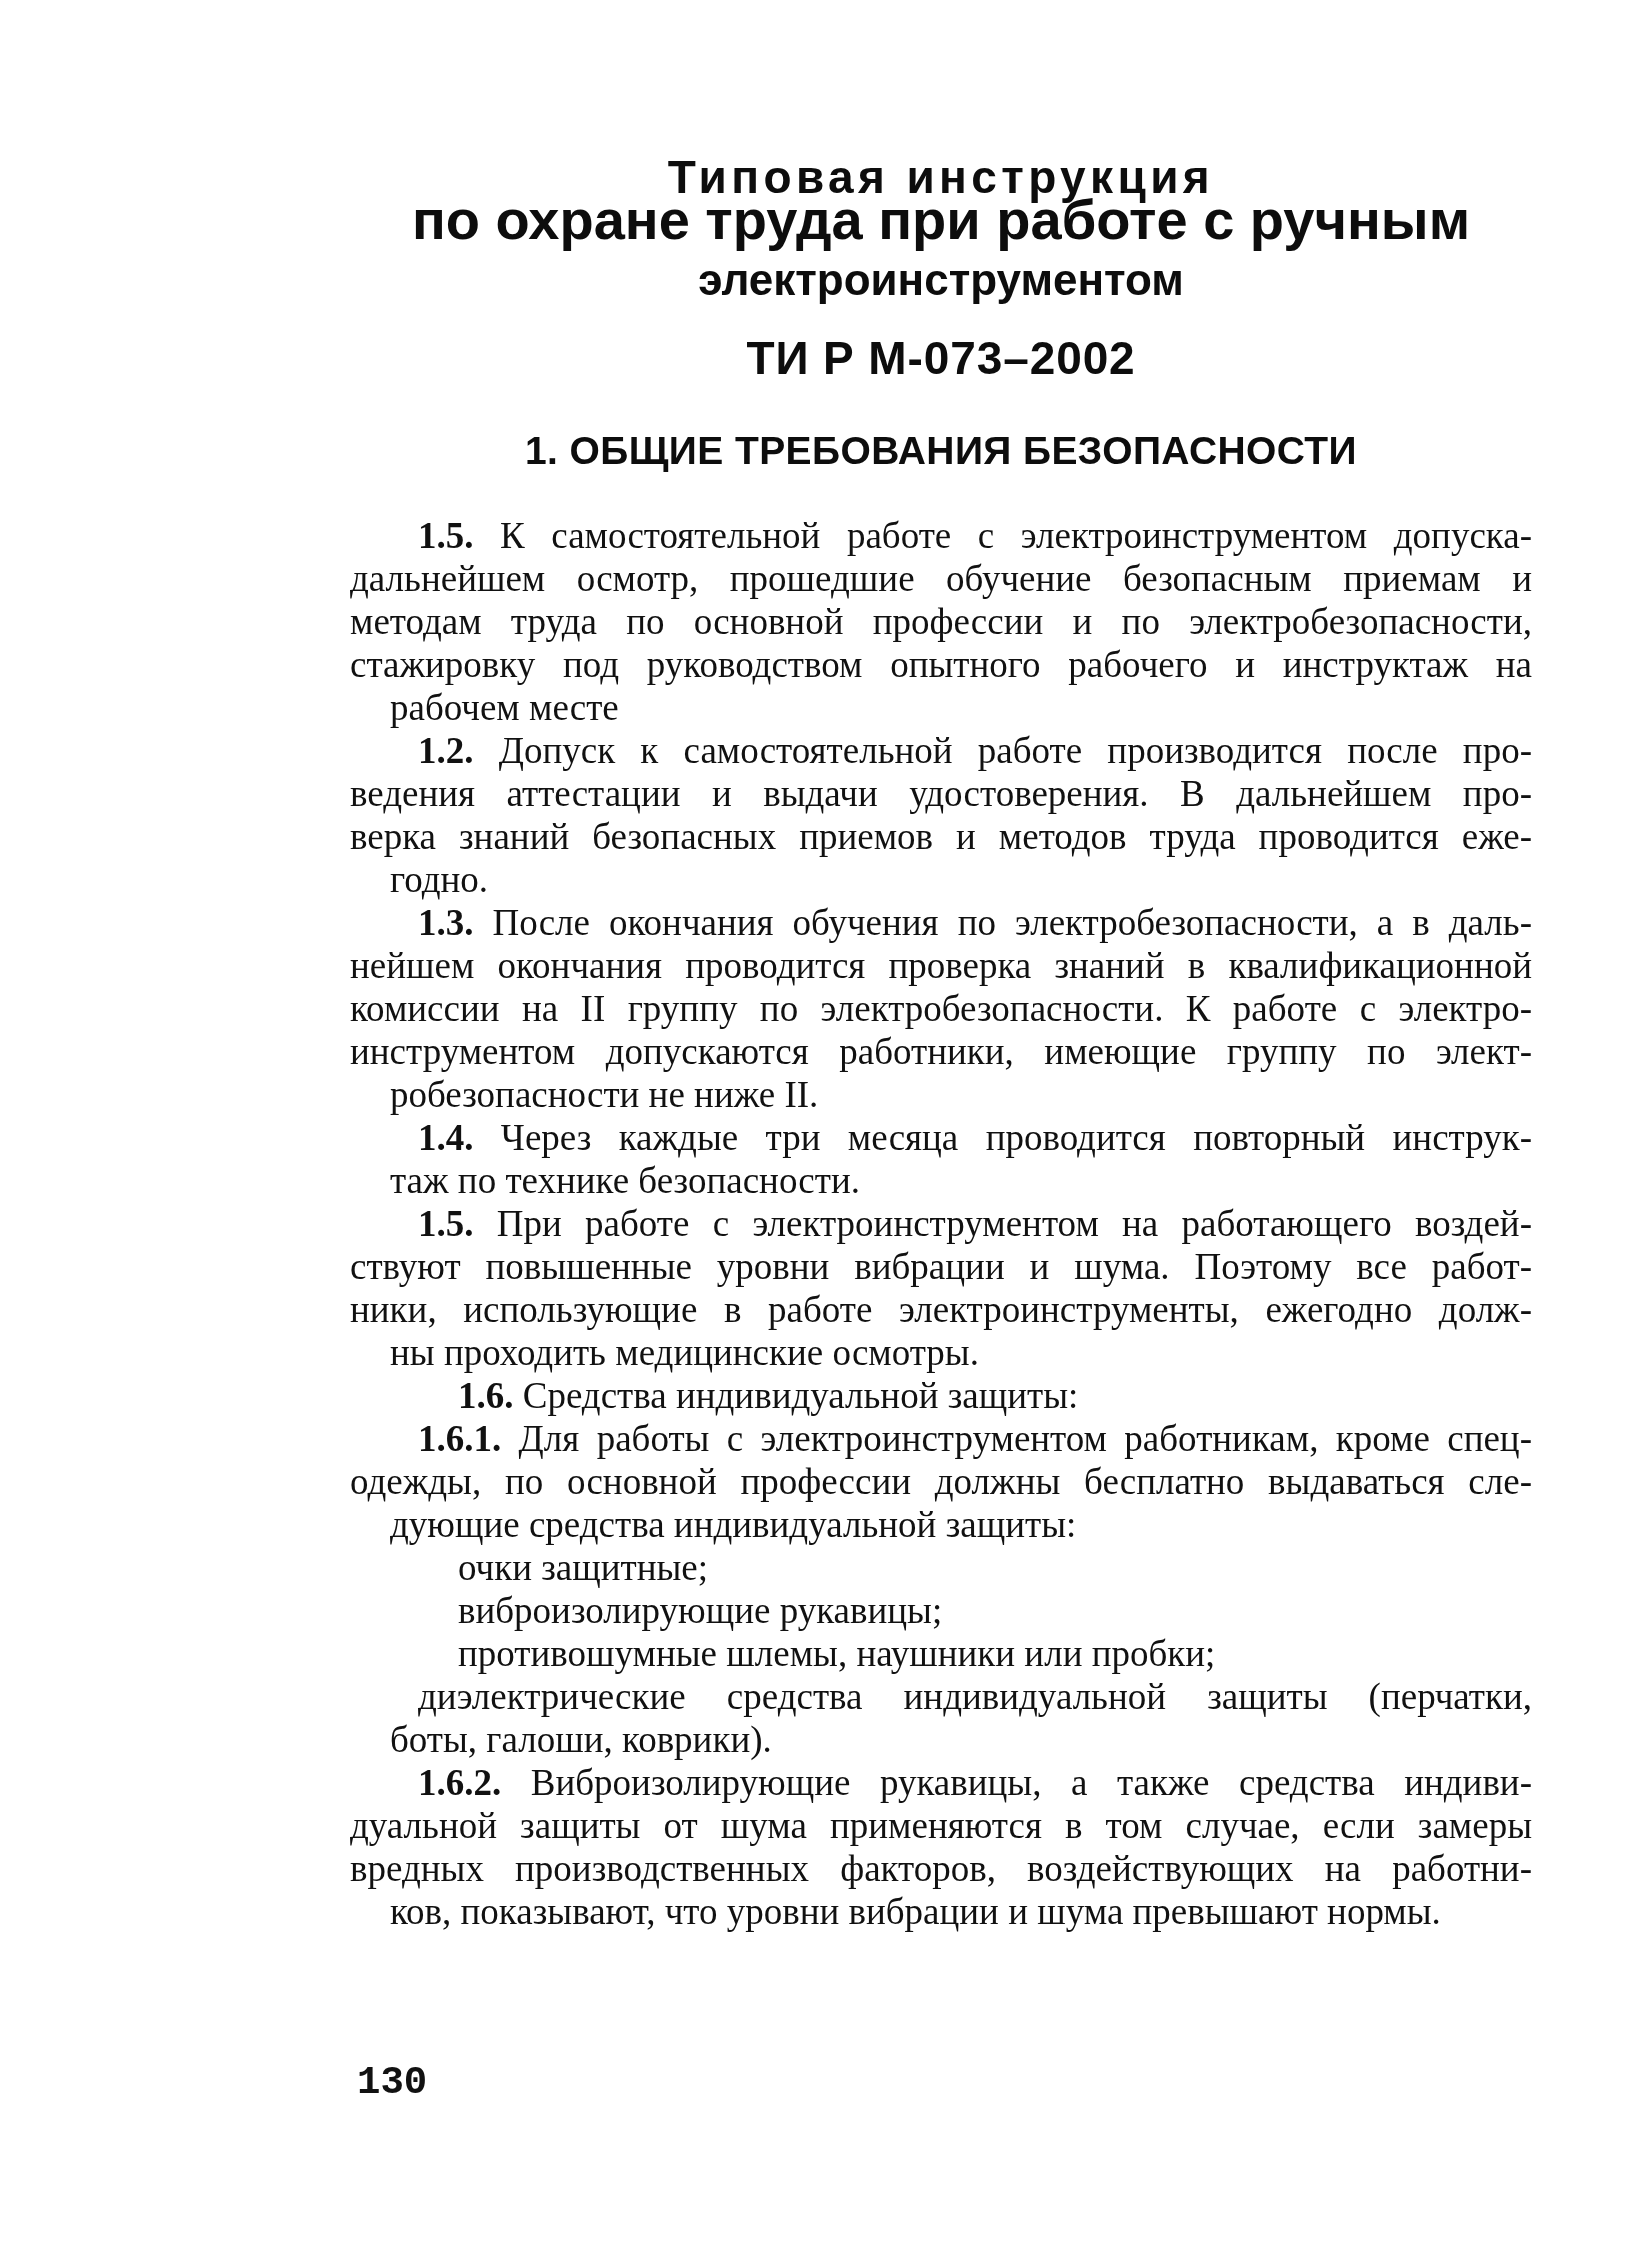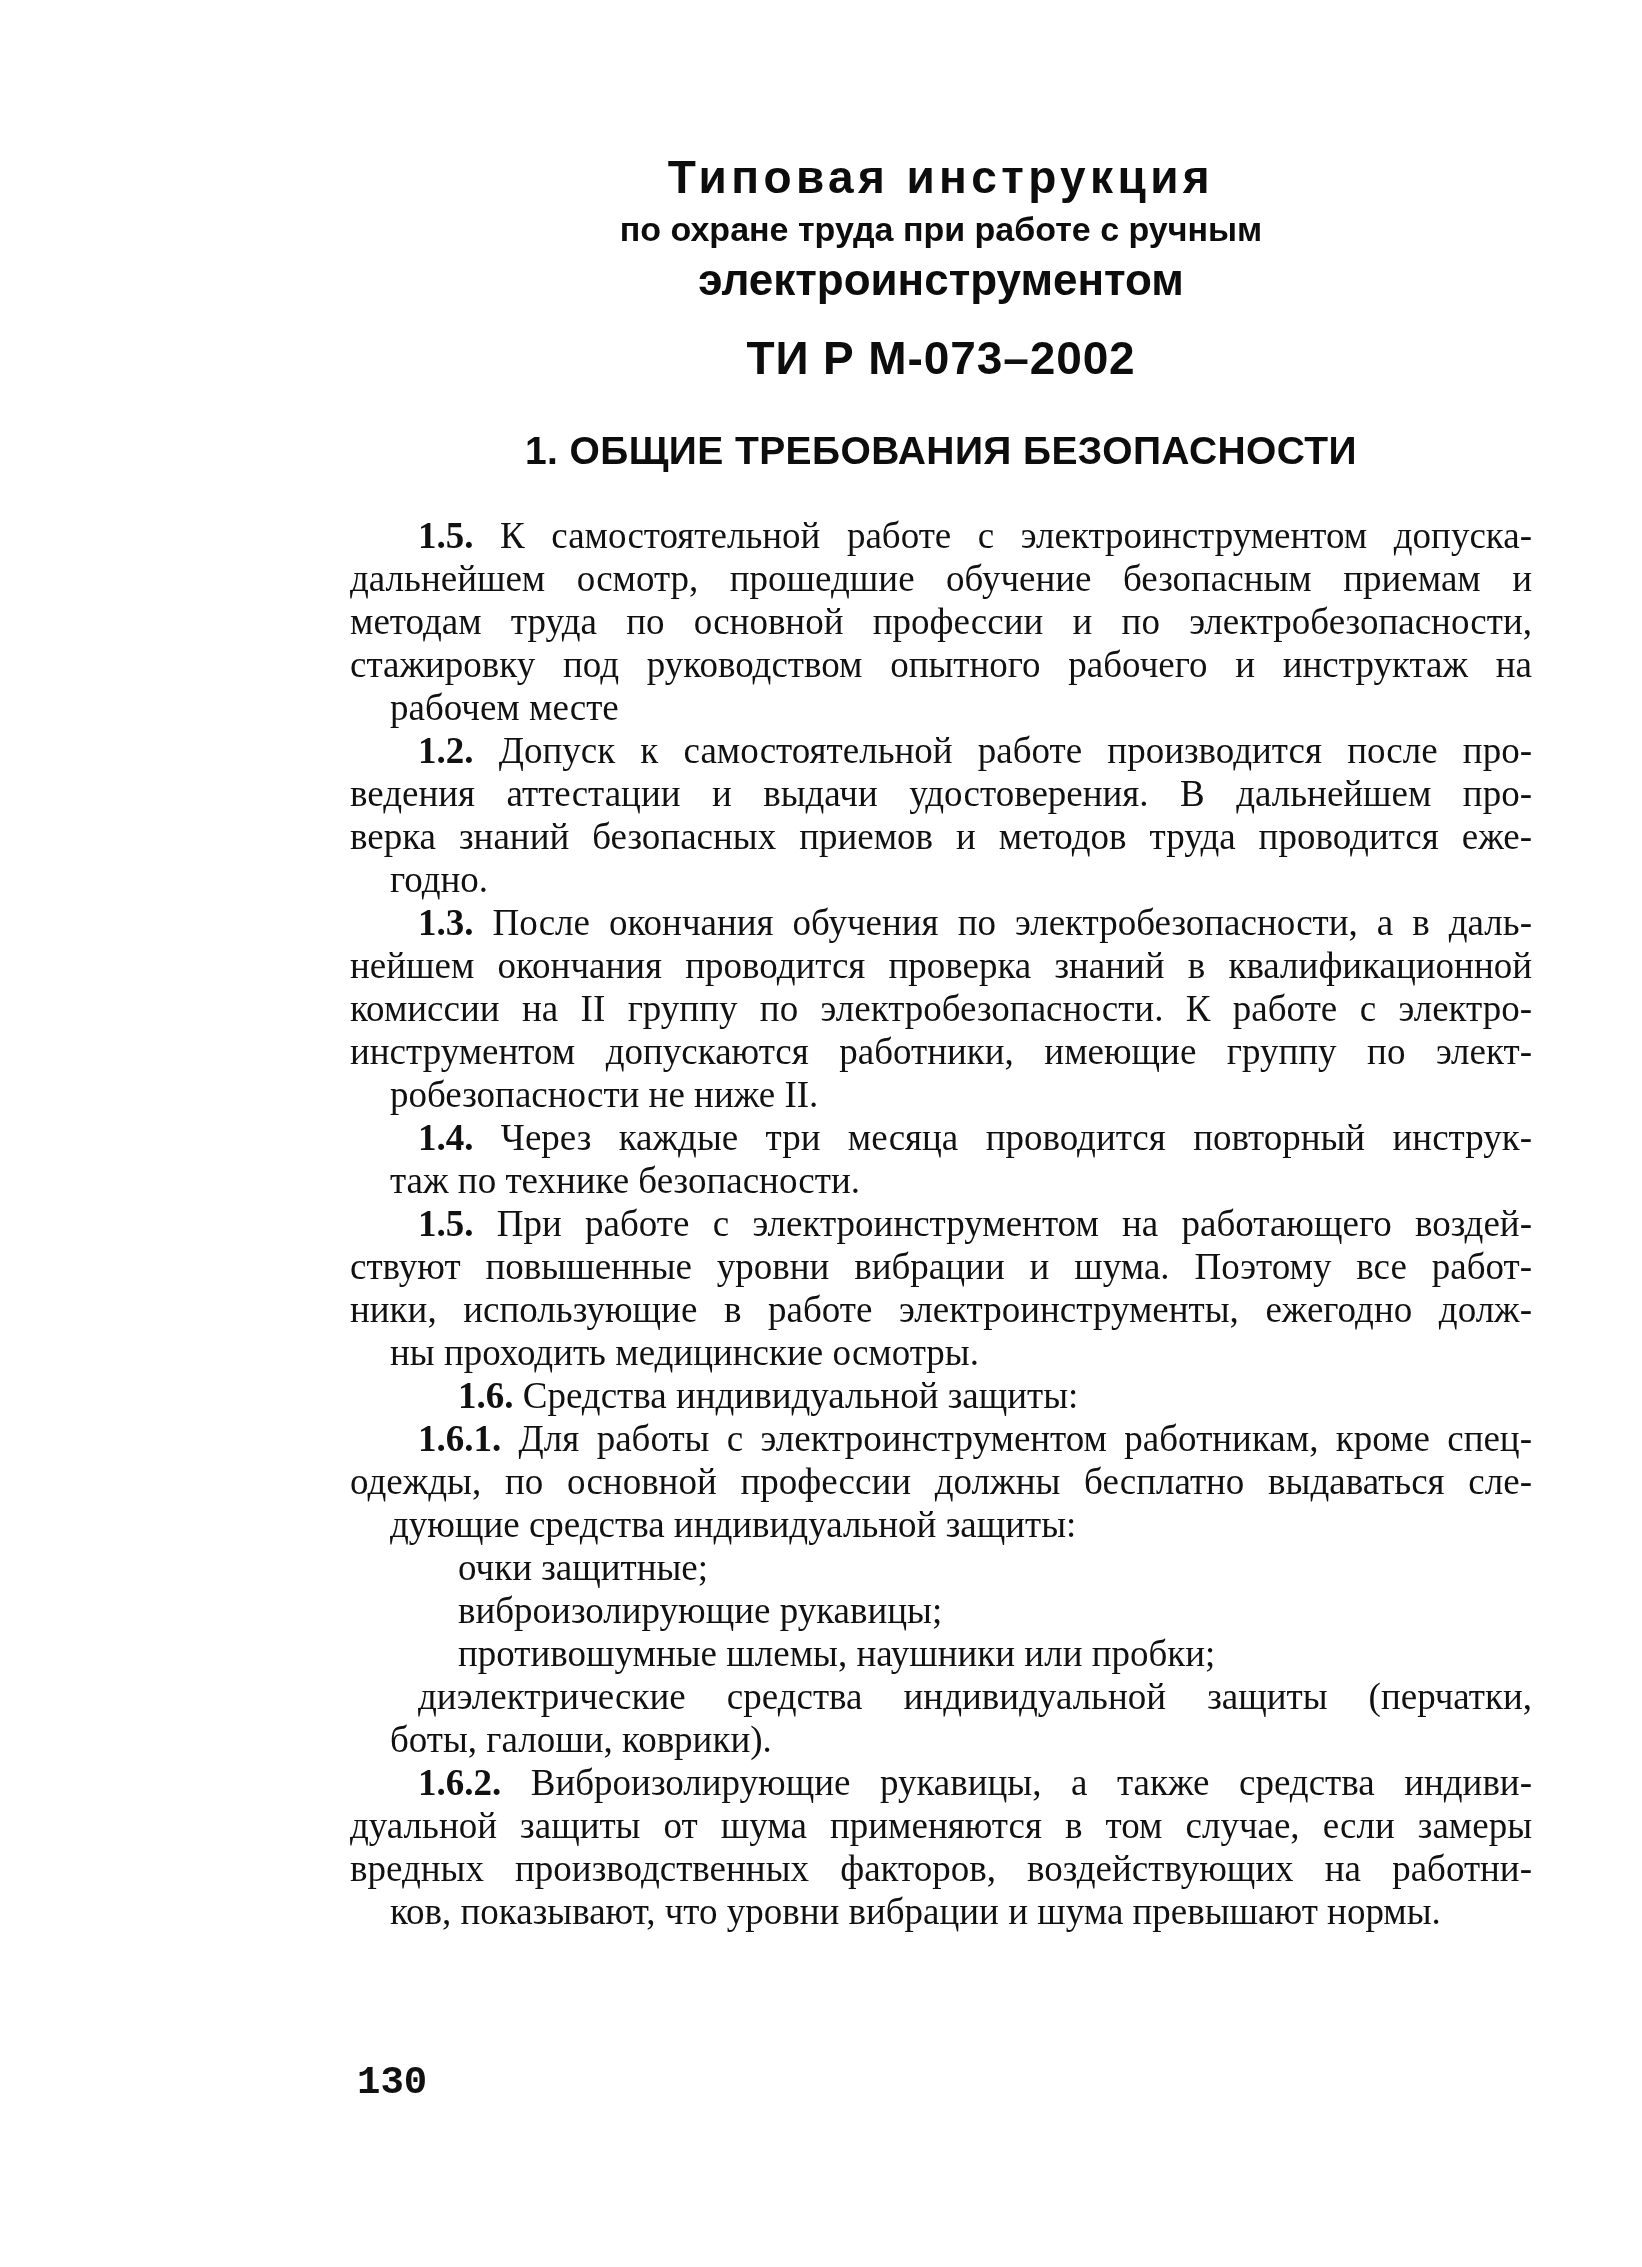"по охране труда при работе" .t2 { font-size: 34px -> 56px; top: 203px -> 193px }
